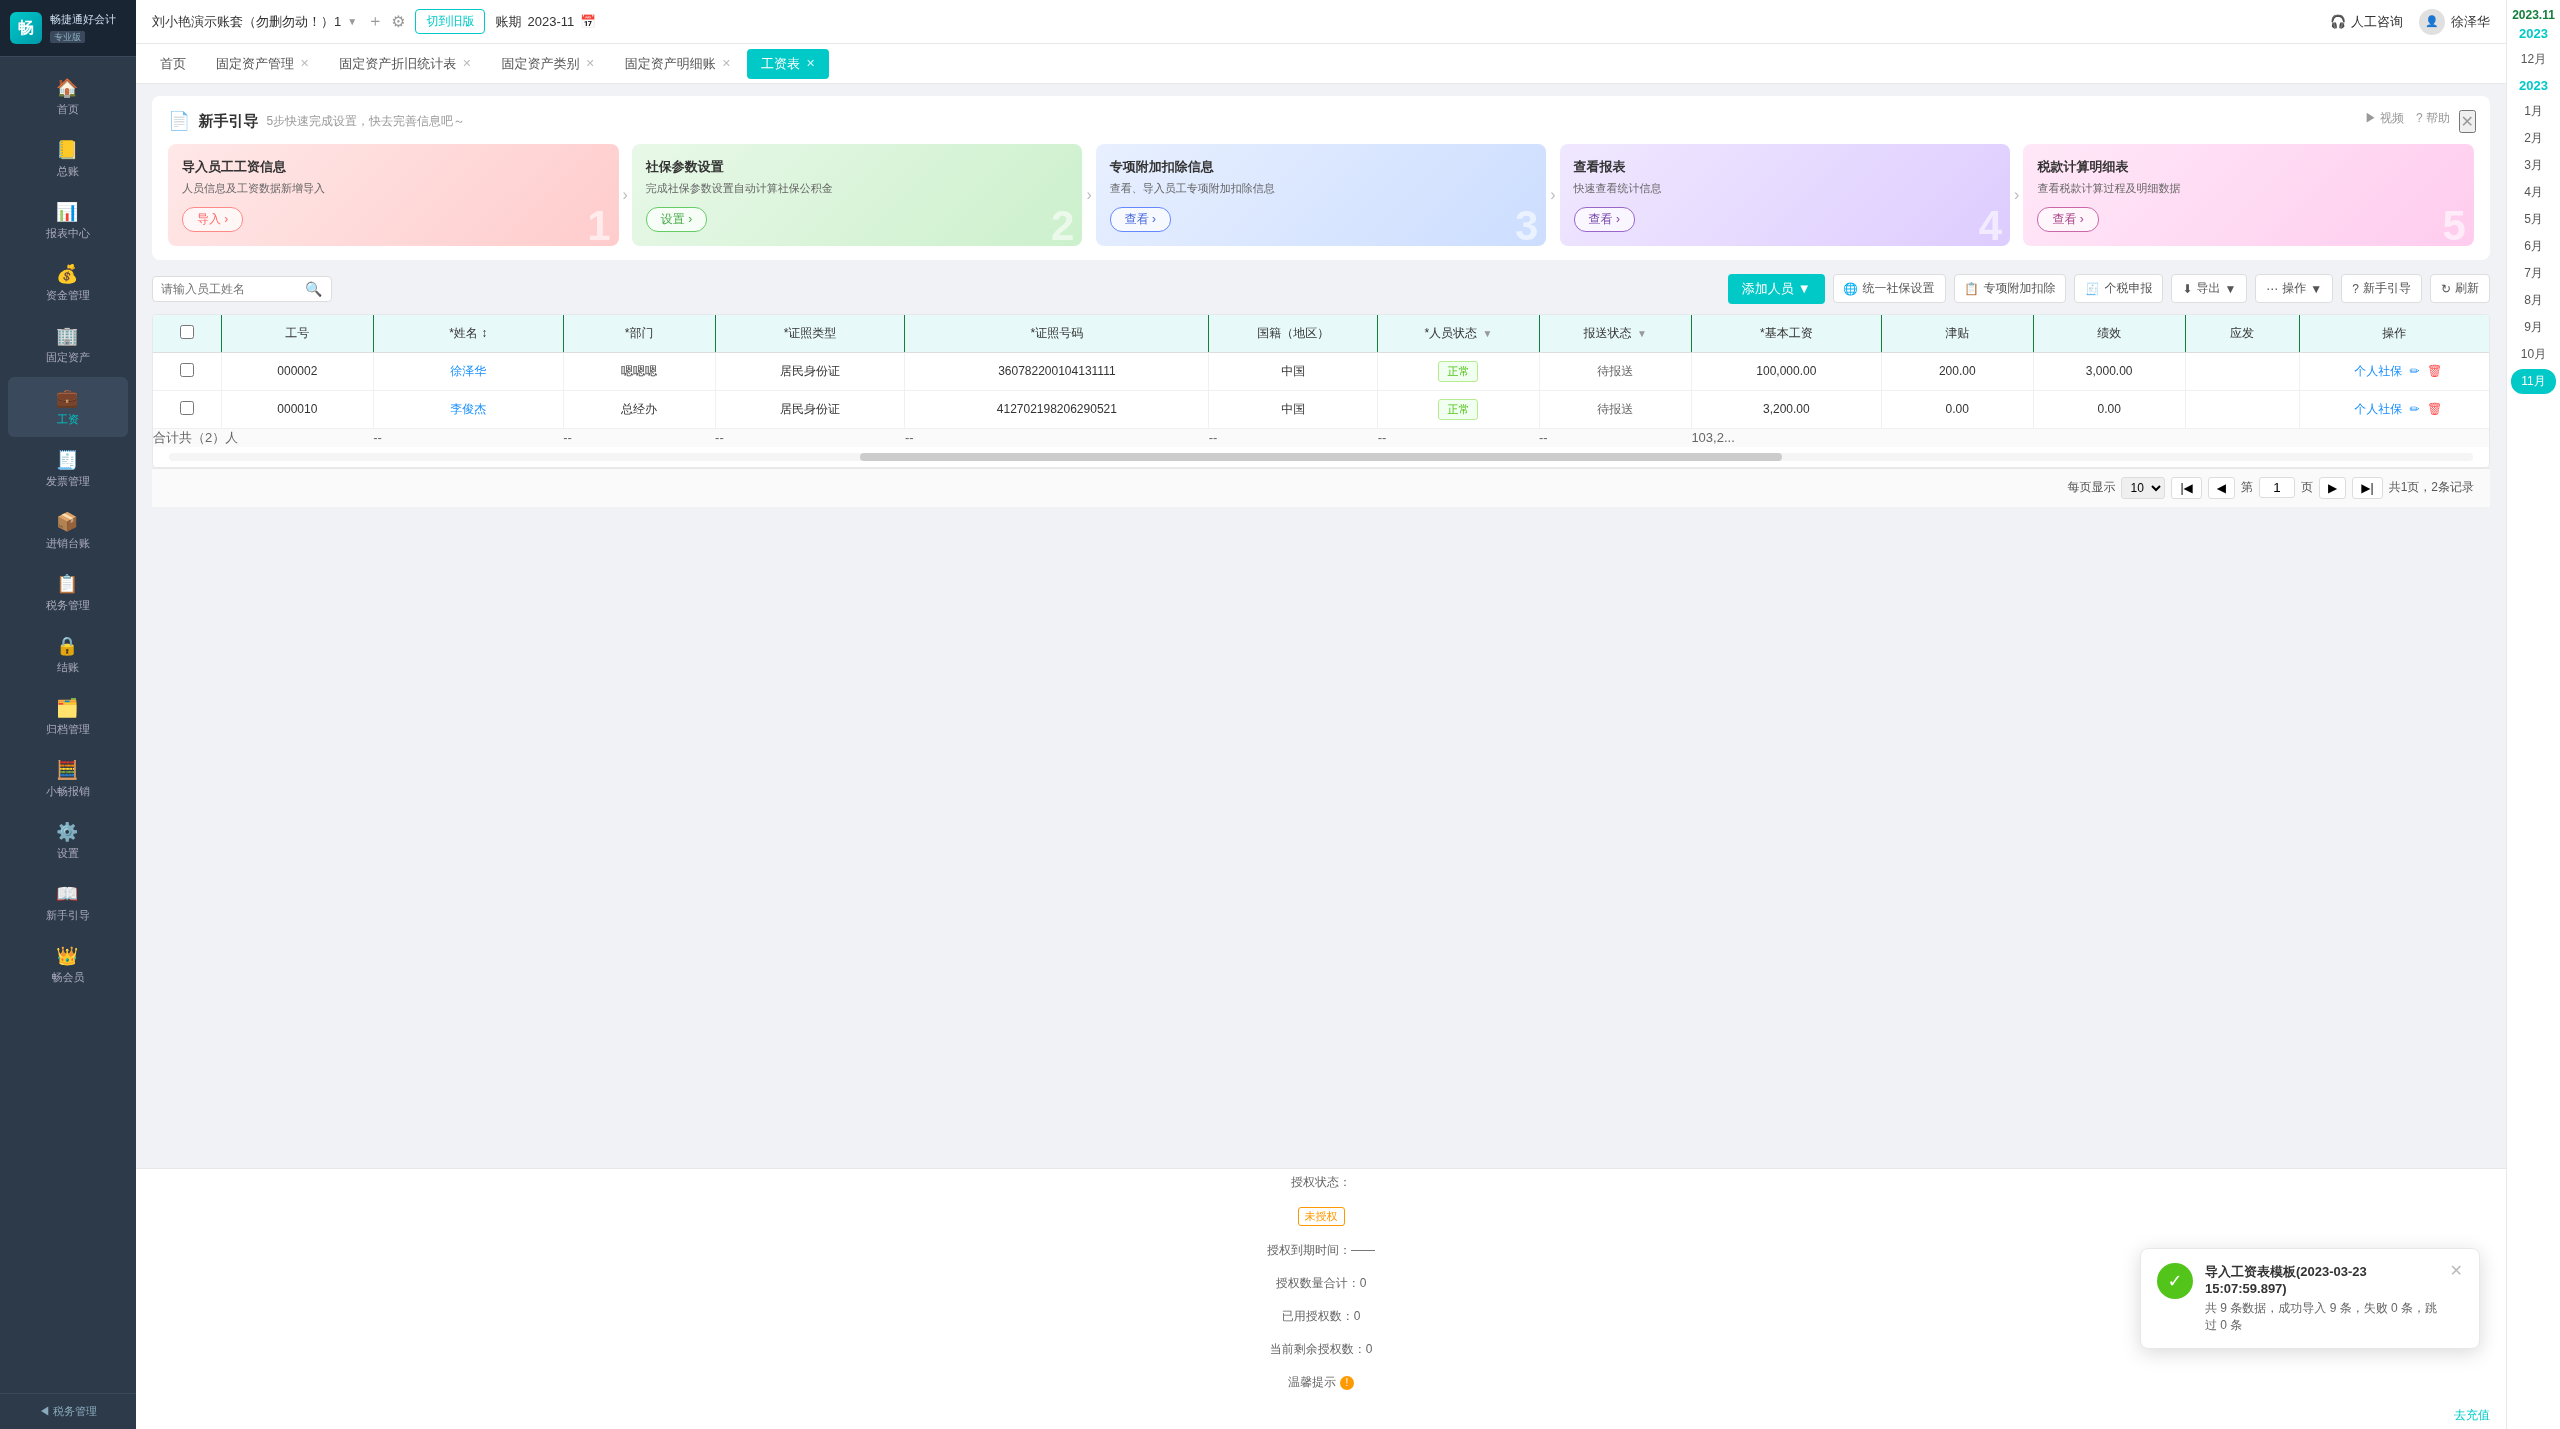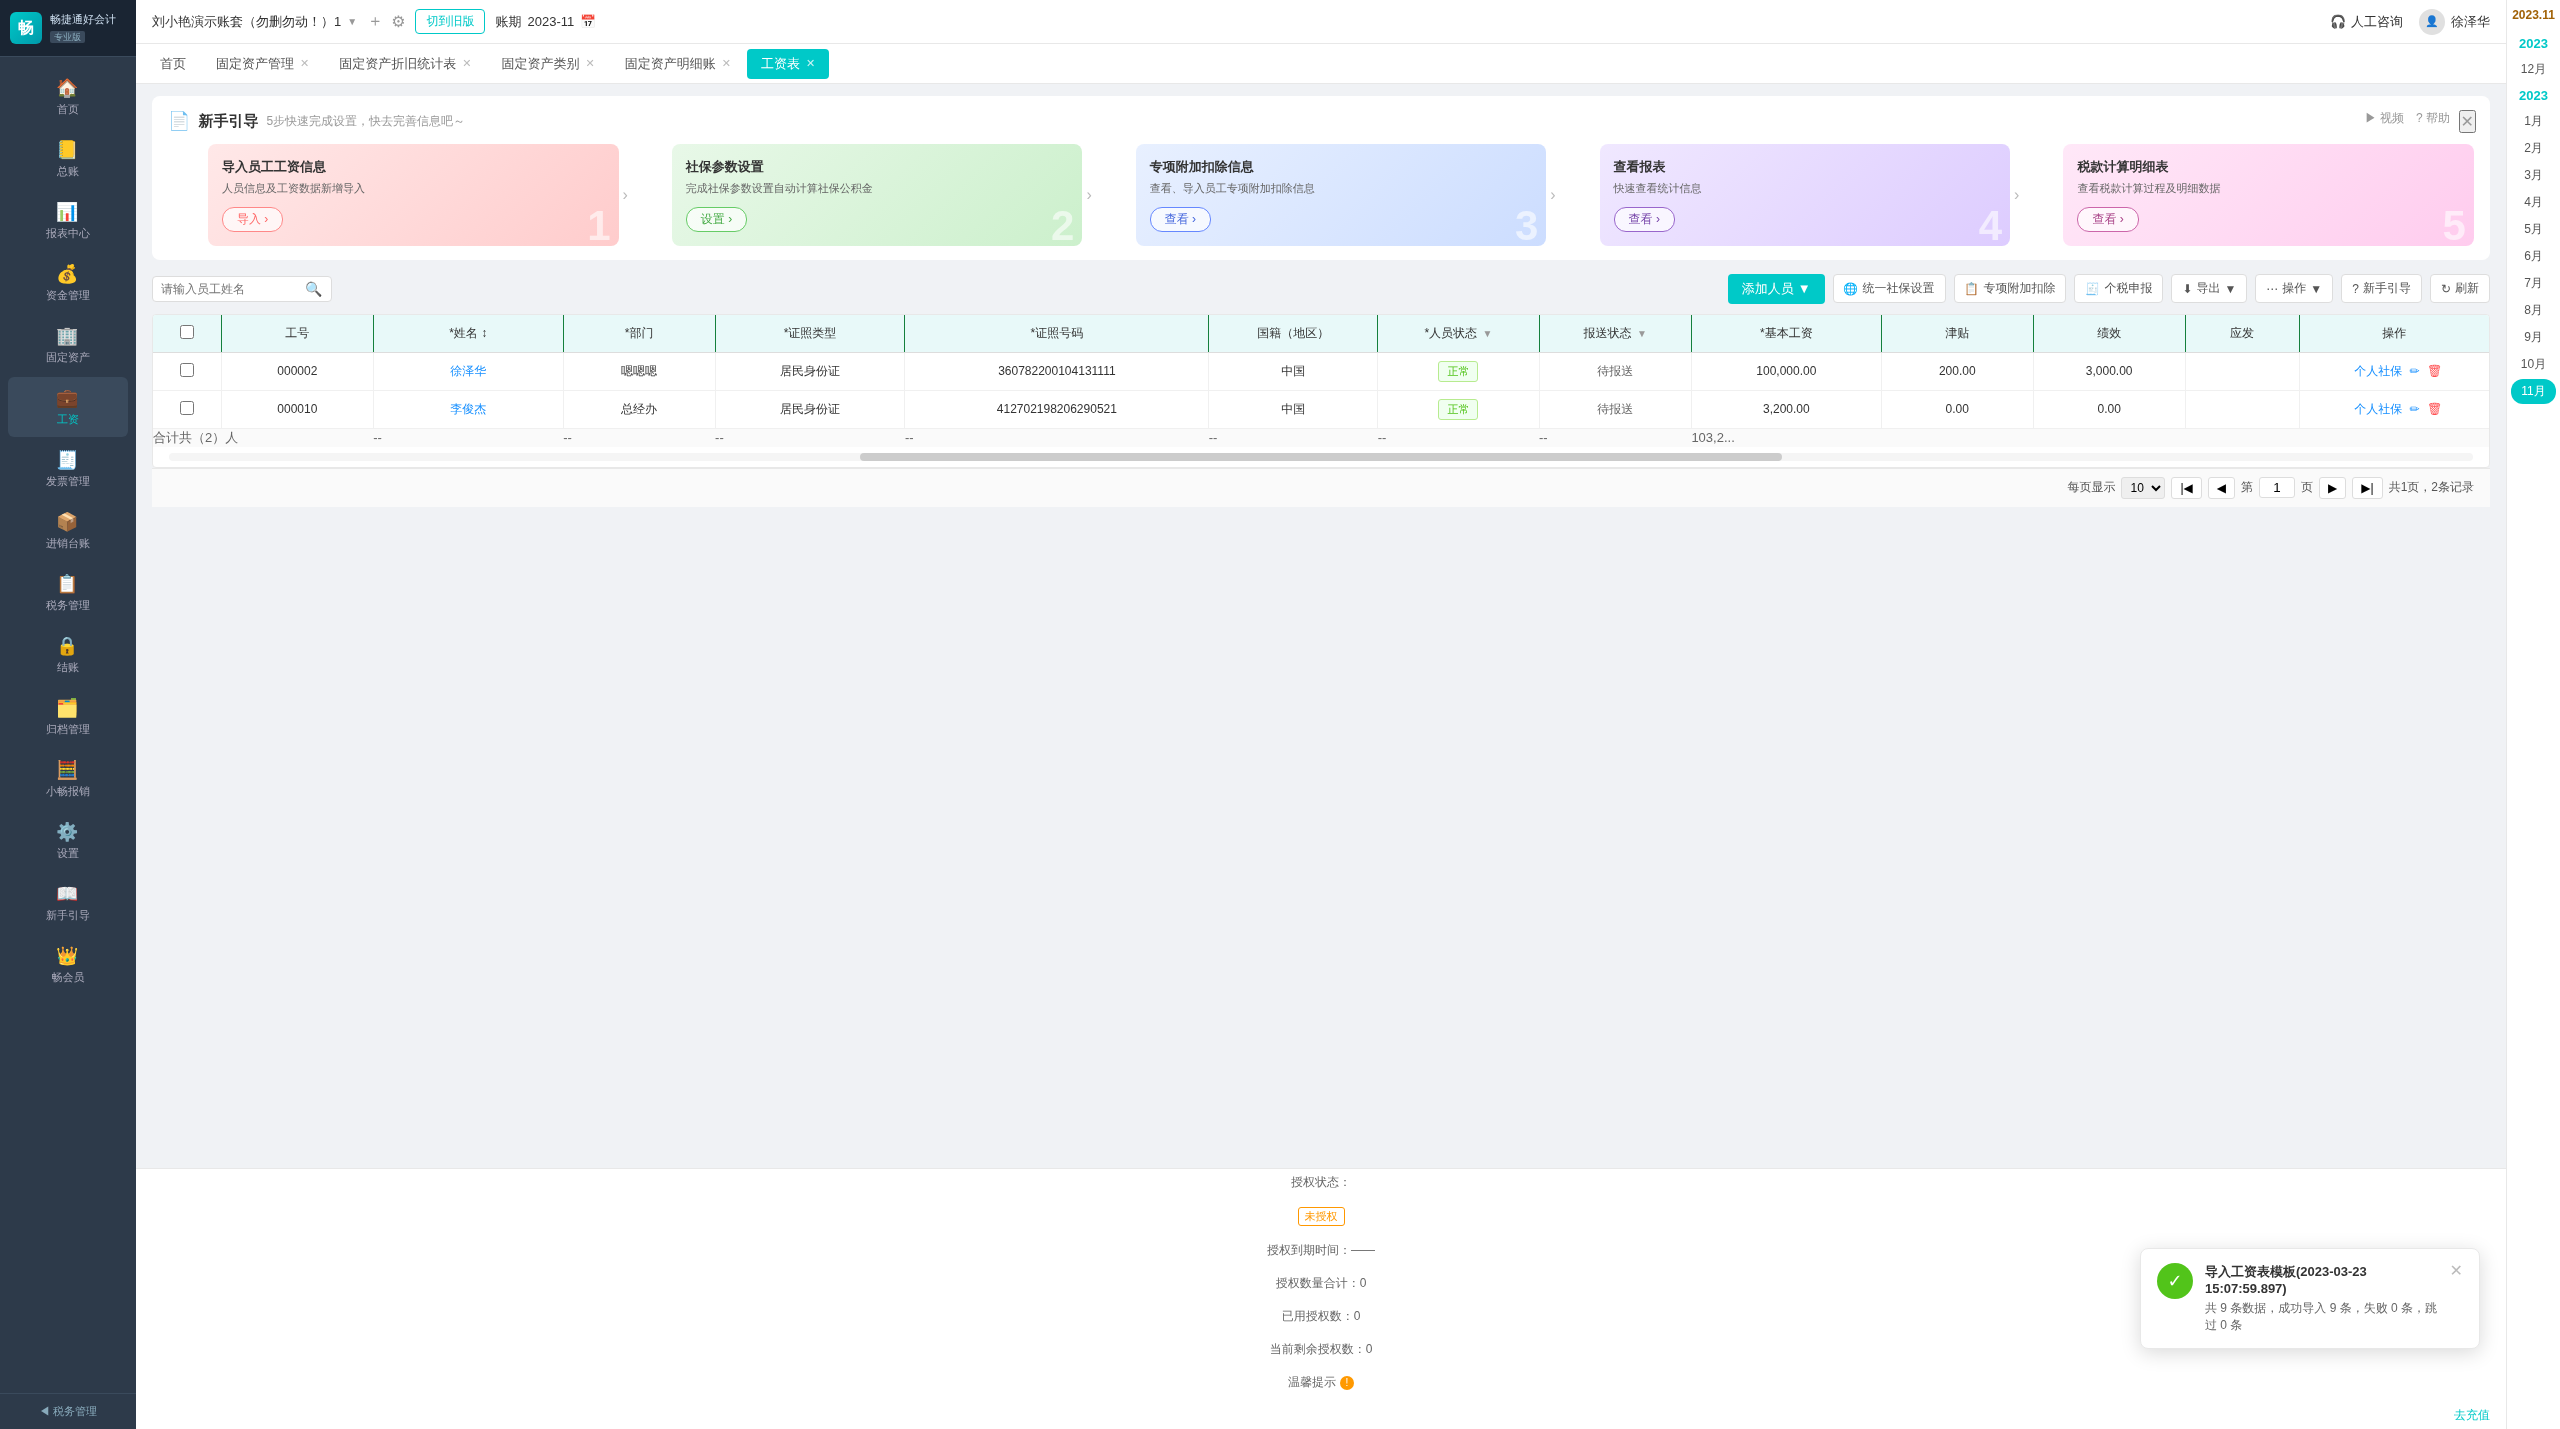"2023.11" .year-label { color: #a16207 -> #15803d; margin-bottom: 10px -> 0 }
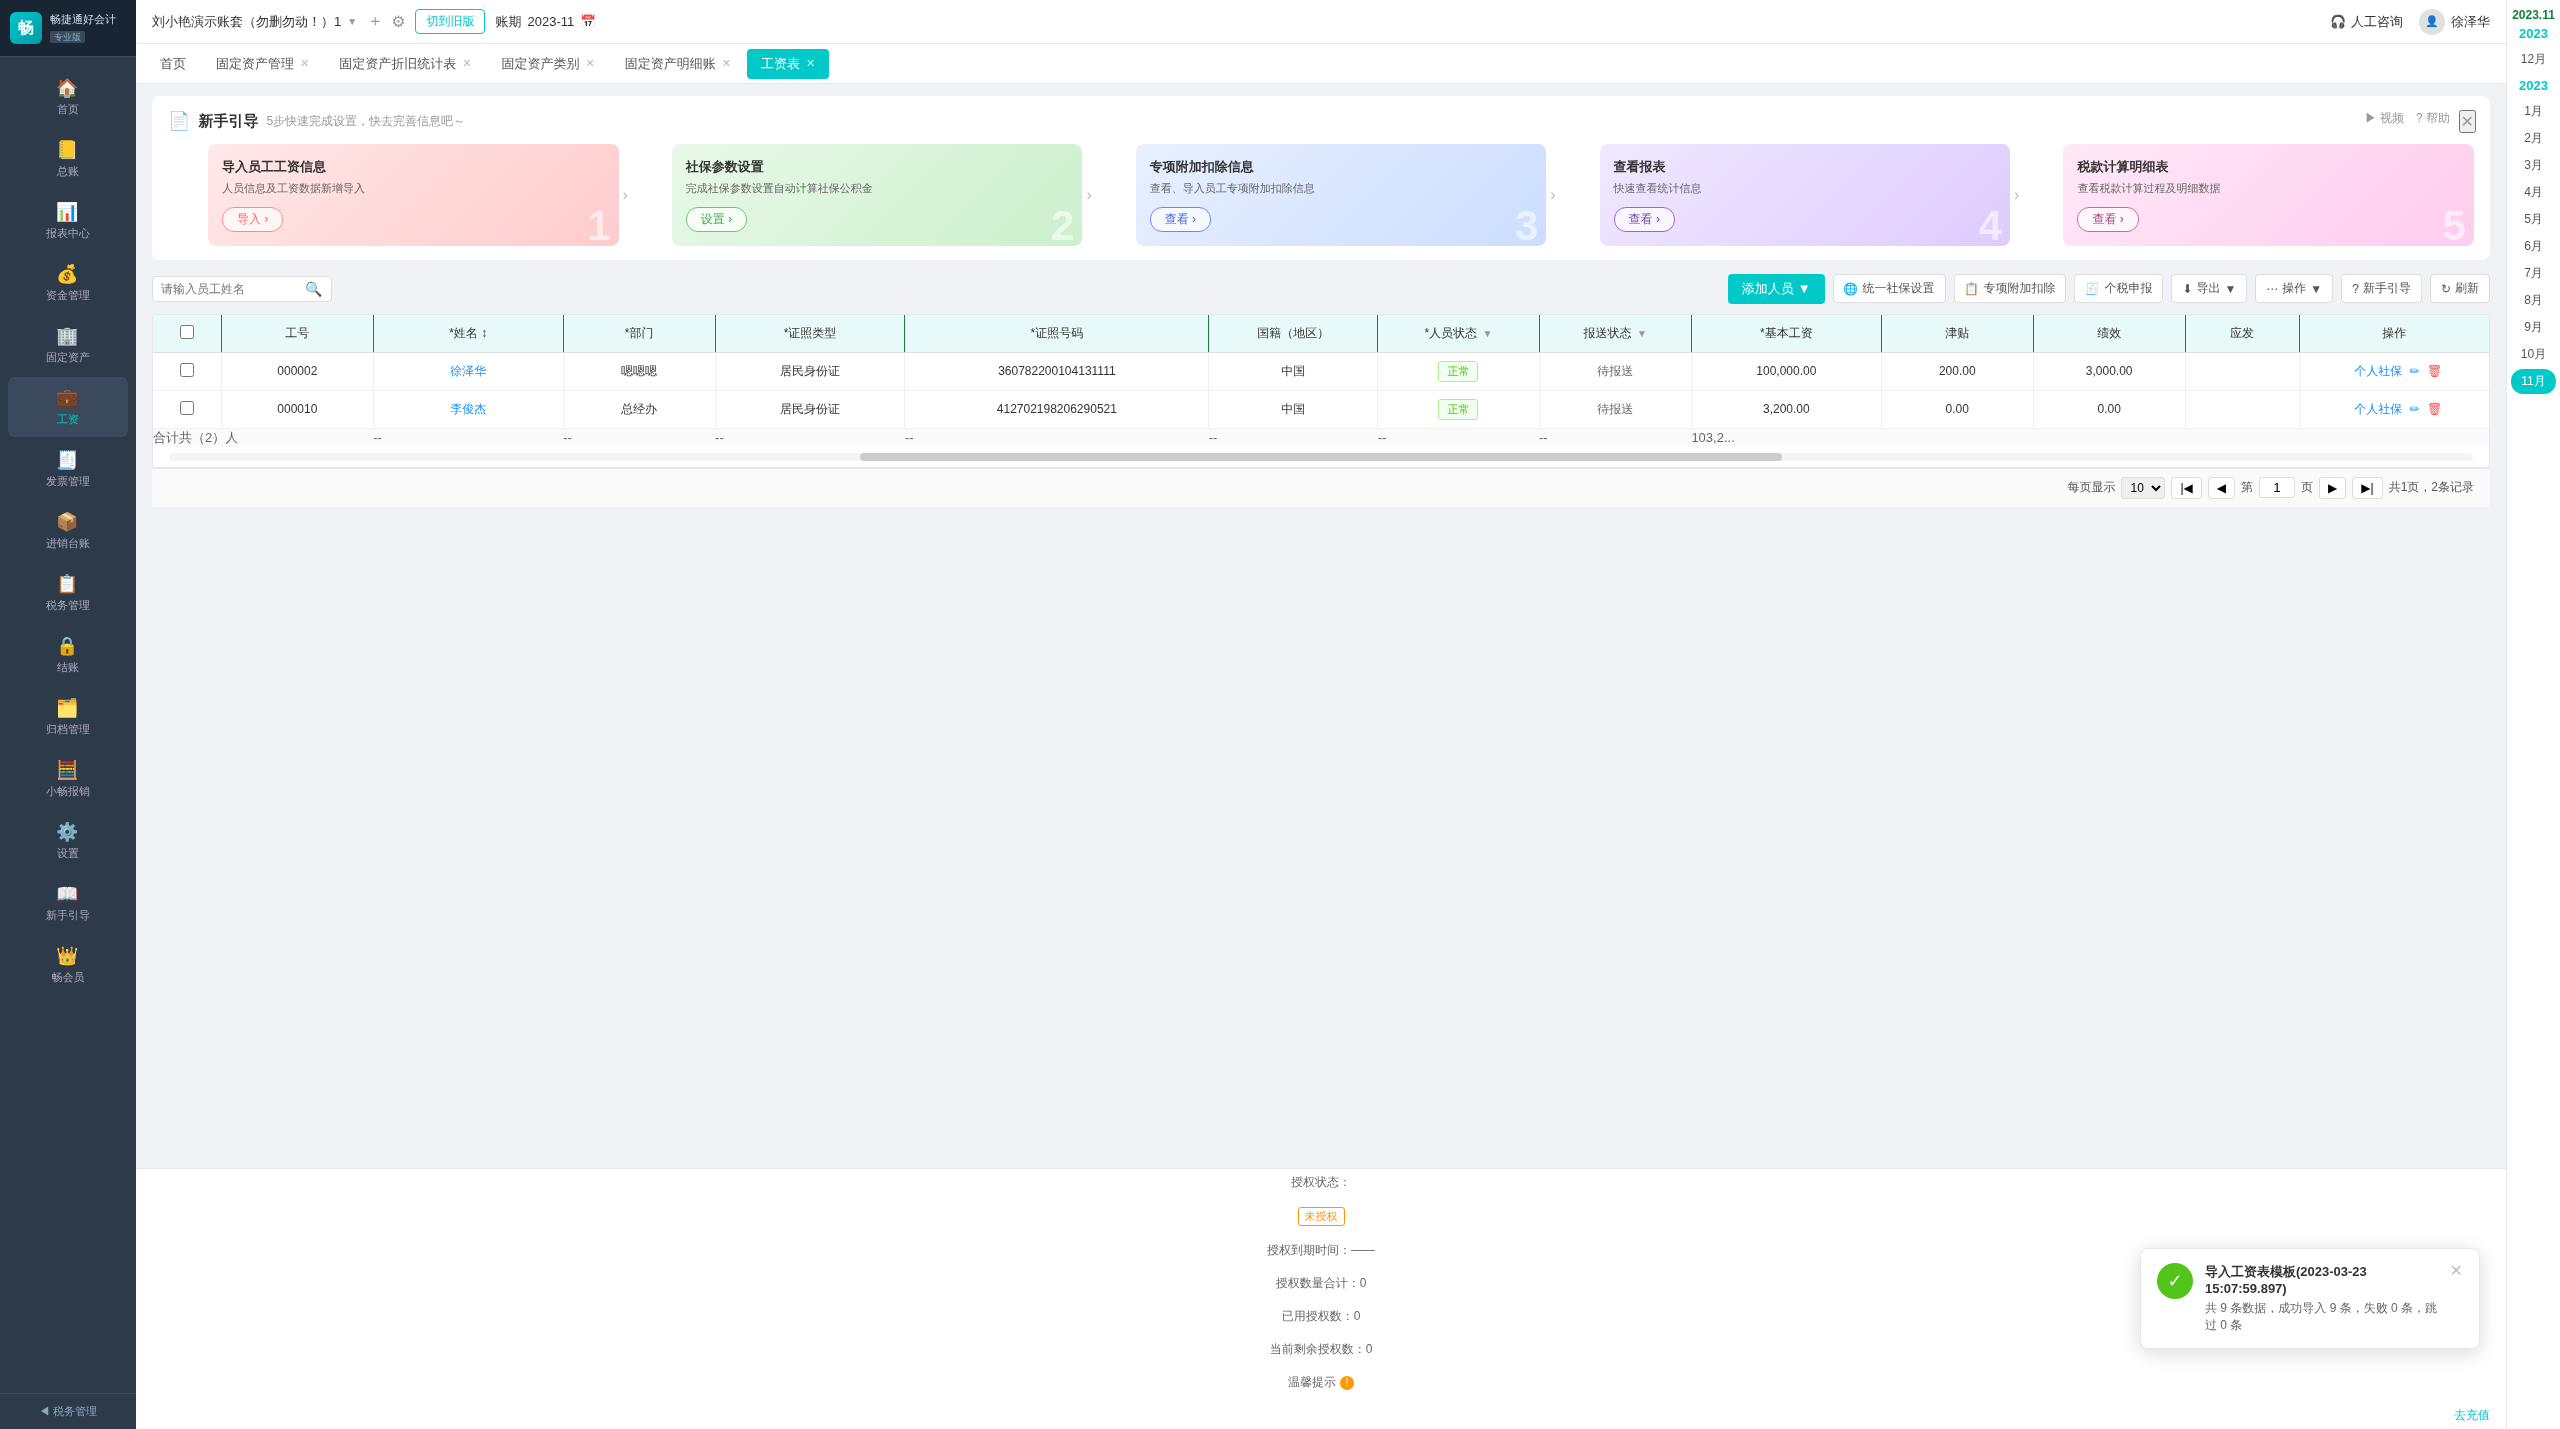"导入员工工资信息" .guide-step { margin-left: 40px -> none }
